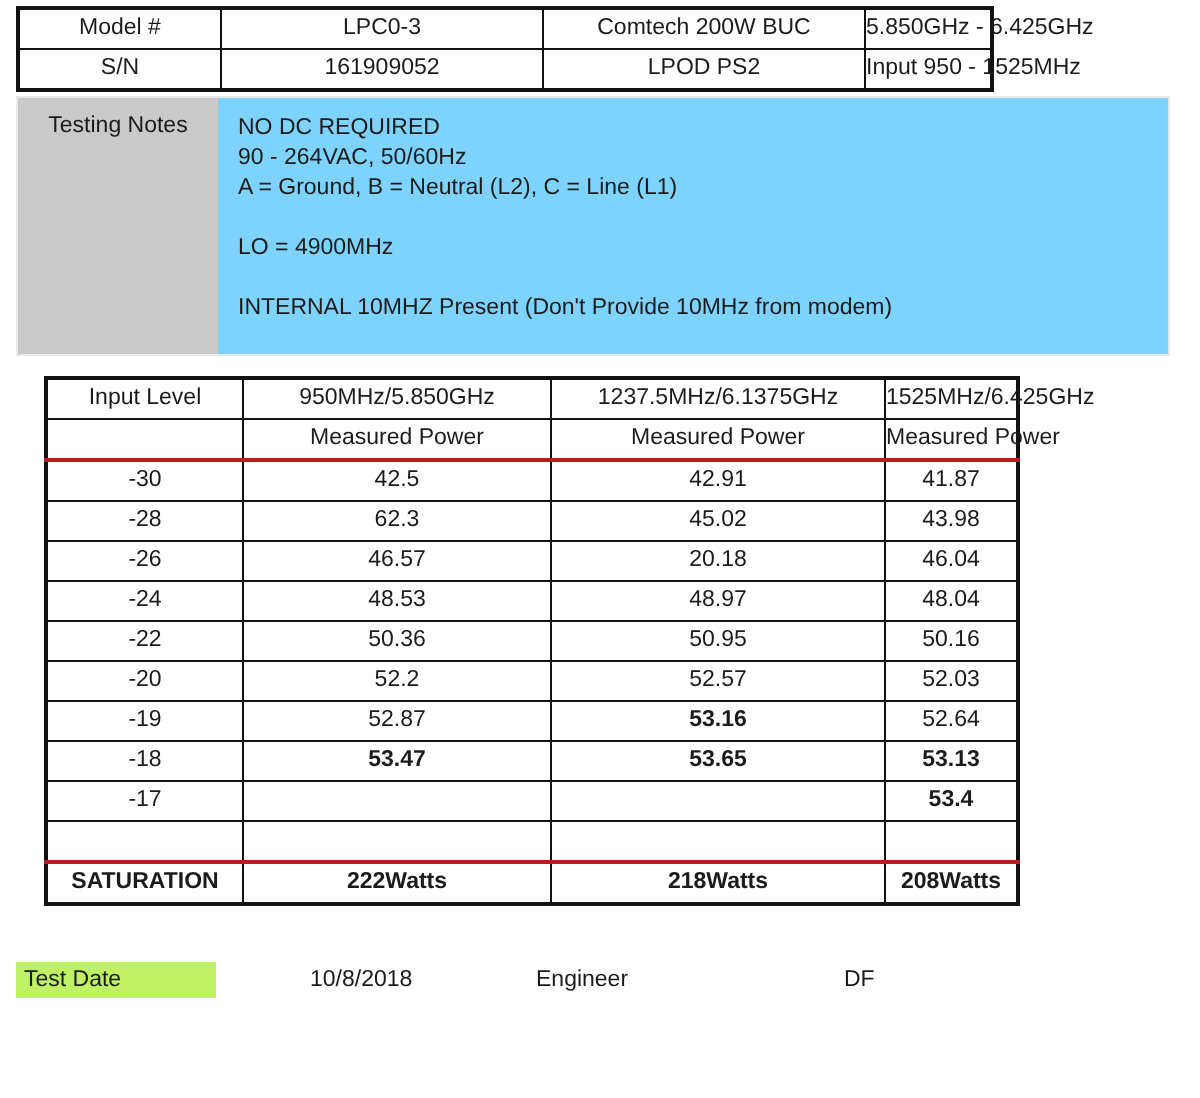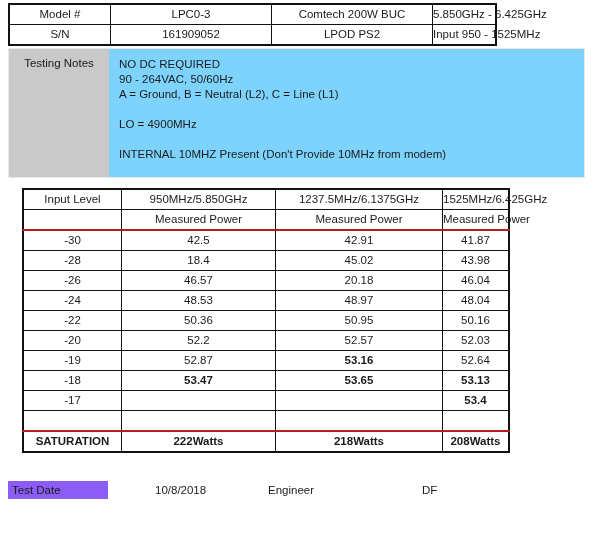"18.4" td { text: 18.4 -> 62.3 }
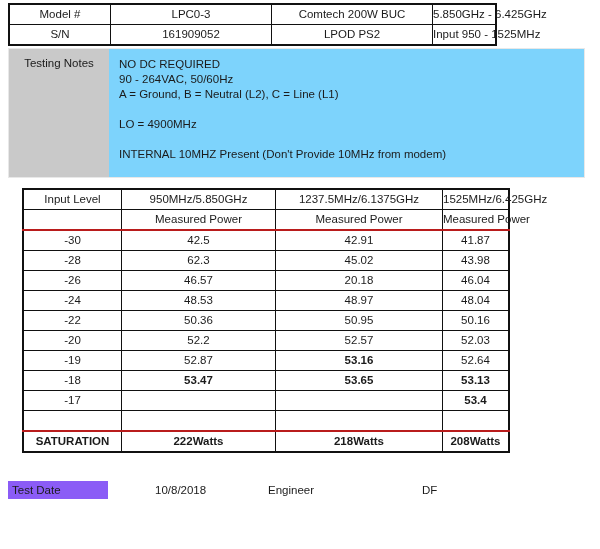"Test Date" #test-date-label { background: #8b5cf6 -> #bef264 }
